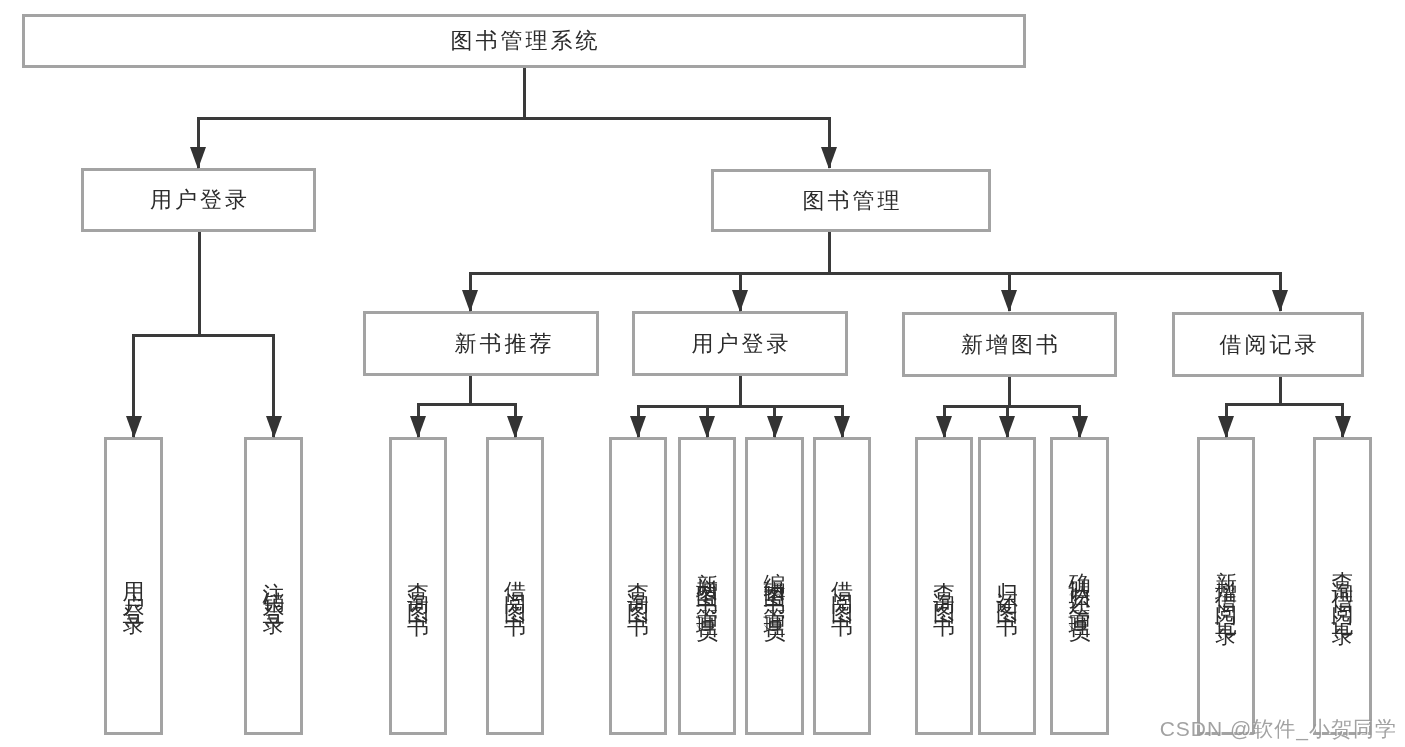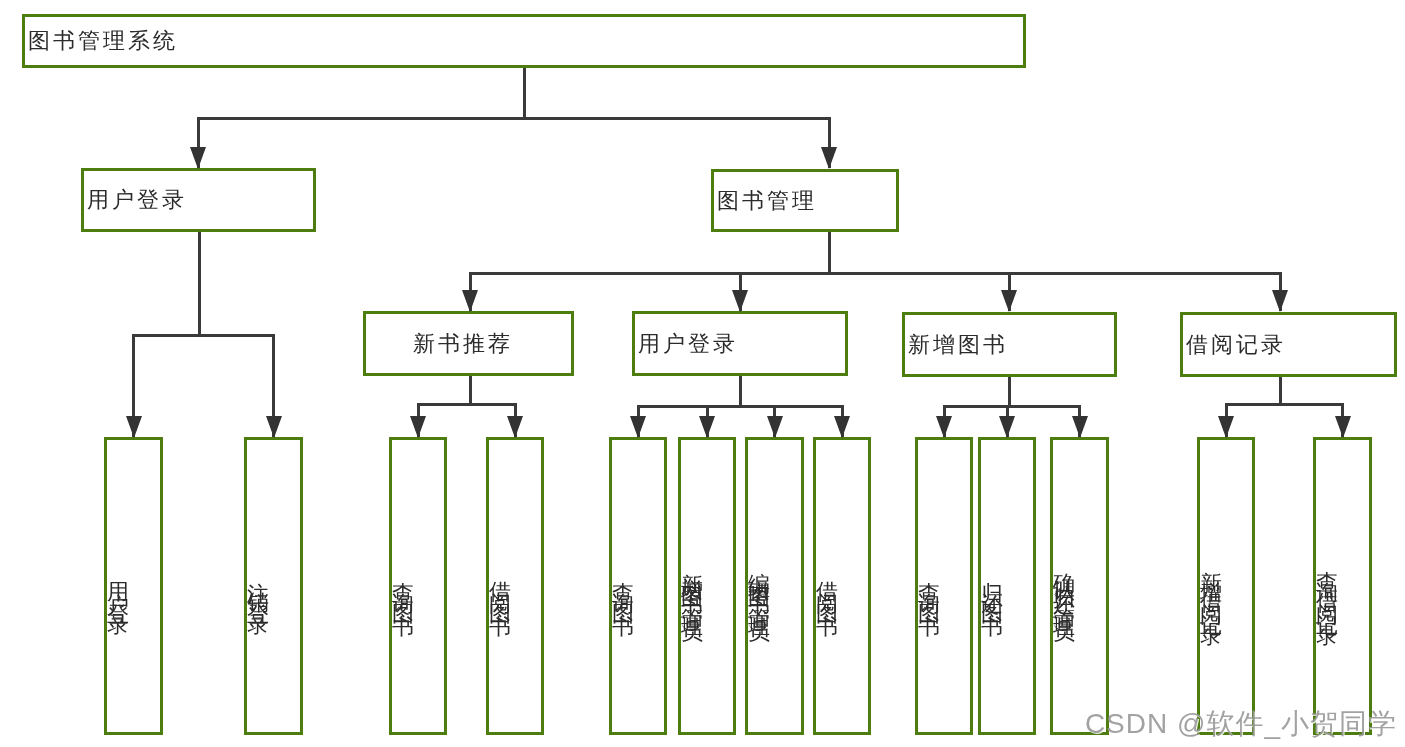"图书管理系统" .node { border: 3px solid #4d7c0f -> 3px solid #a3a3a3; justify-content: none -> center }
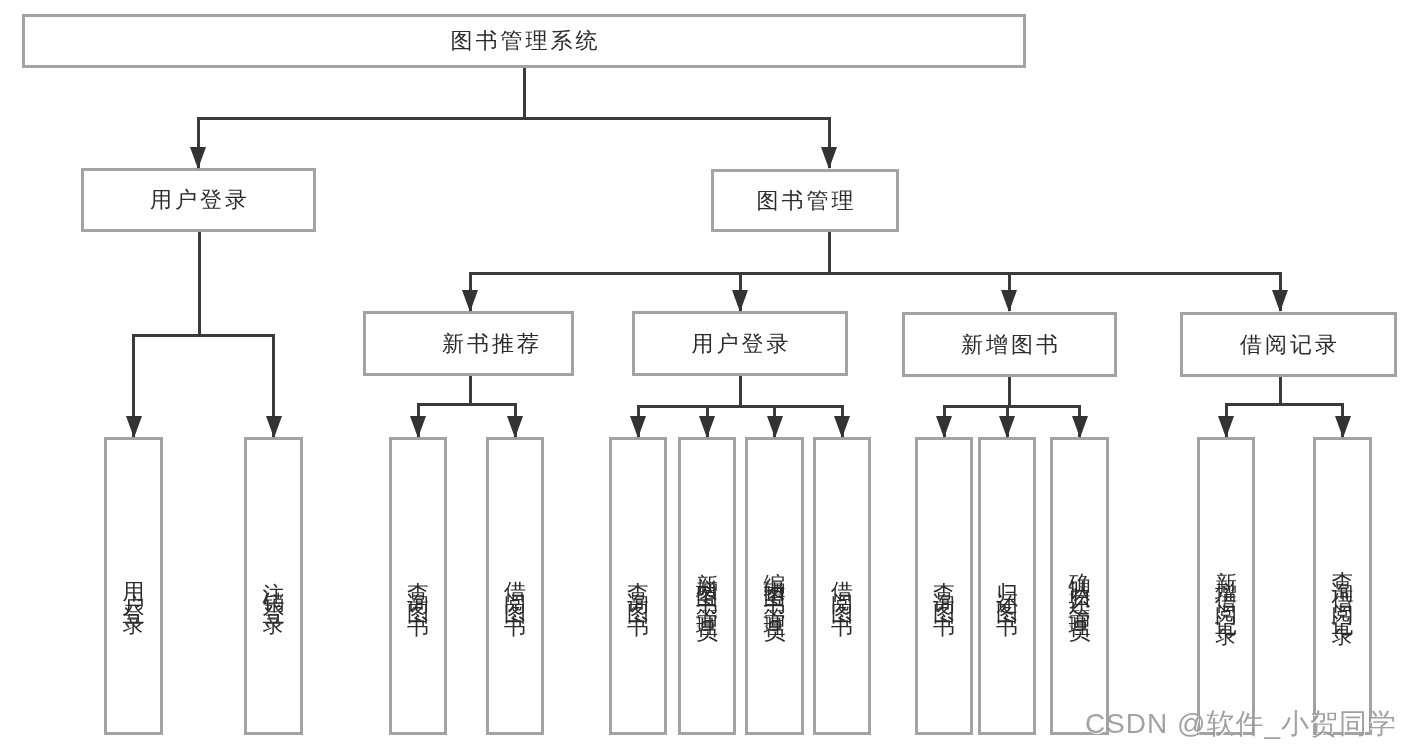"图书管理" div.node { width: 188px -> 280px }
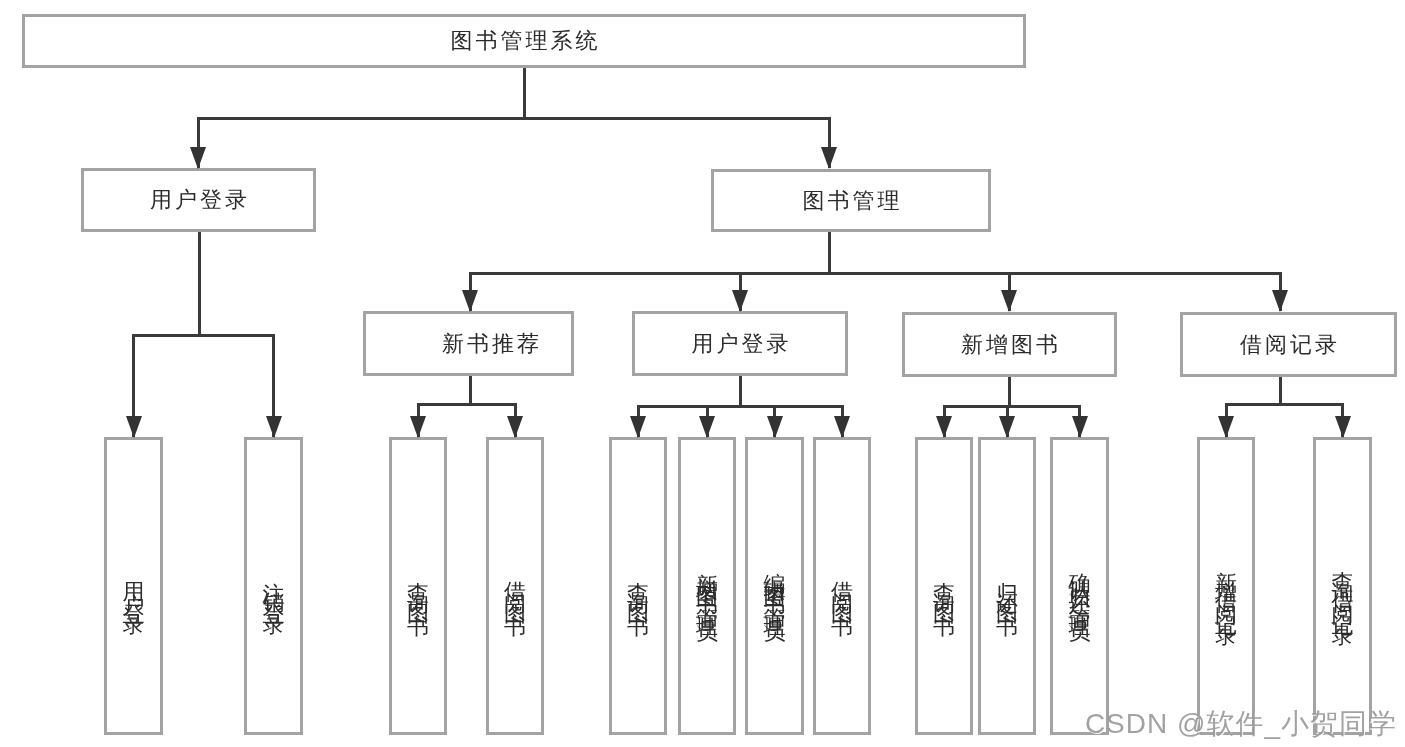"新书推荐" div.node { width: 211px -> 236px }
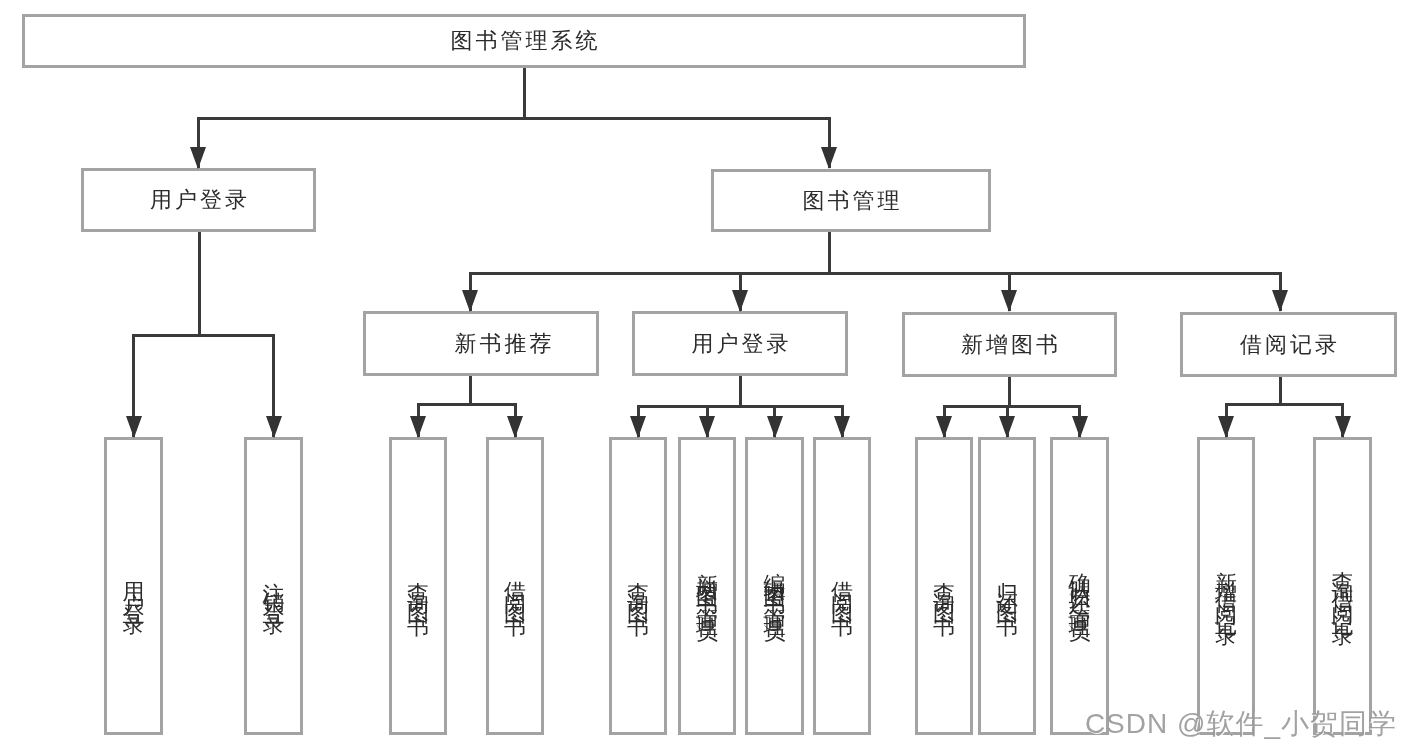"借阅记录" div.node { margin-left: 8px -> none; width: 217px -> 192px }
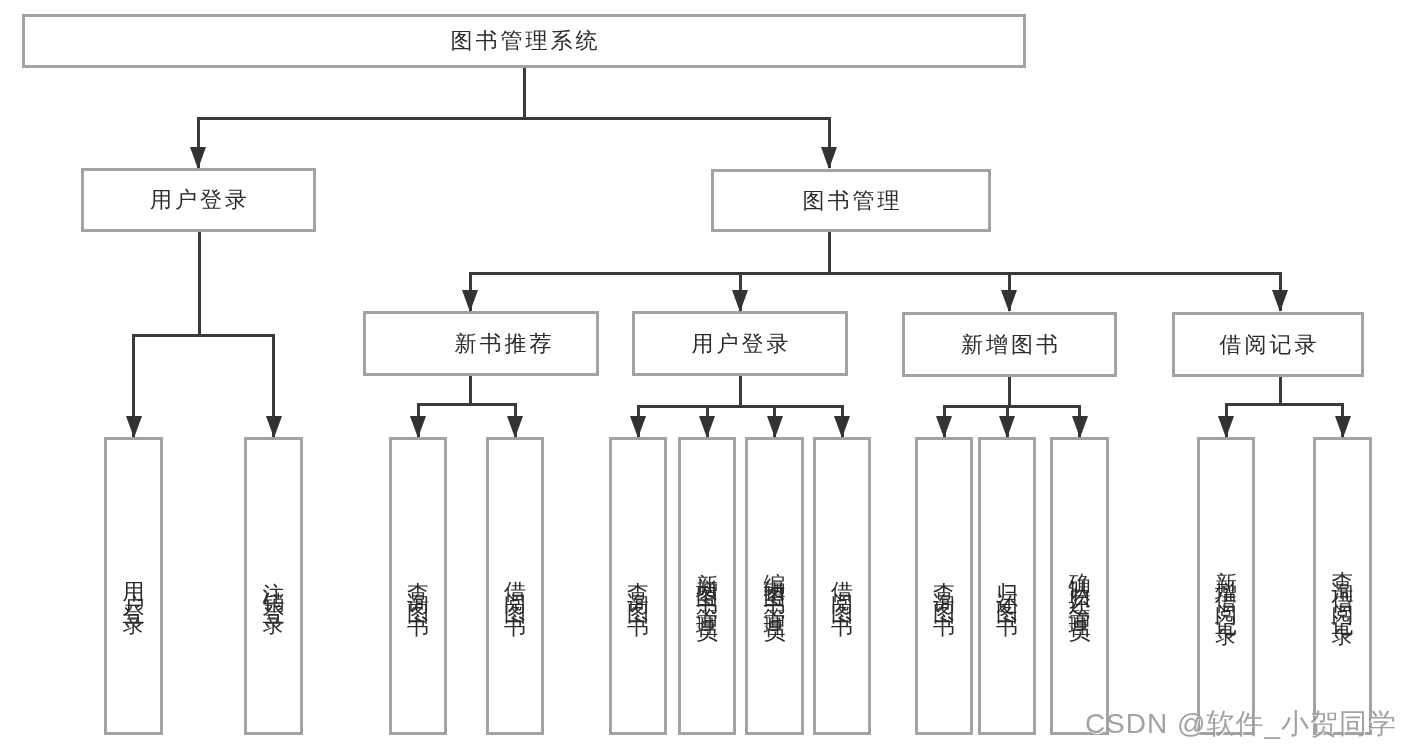"CSDN @软件_小贺同学" #watermark { font-size: 28px -> 21px }
